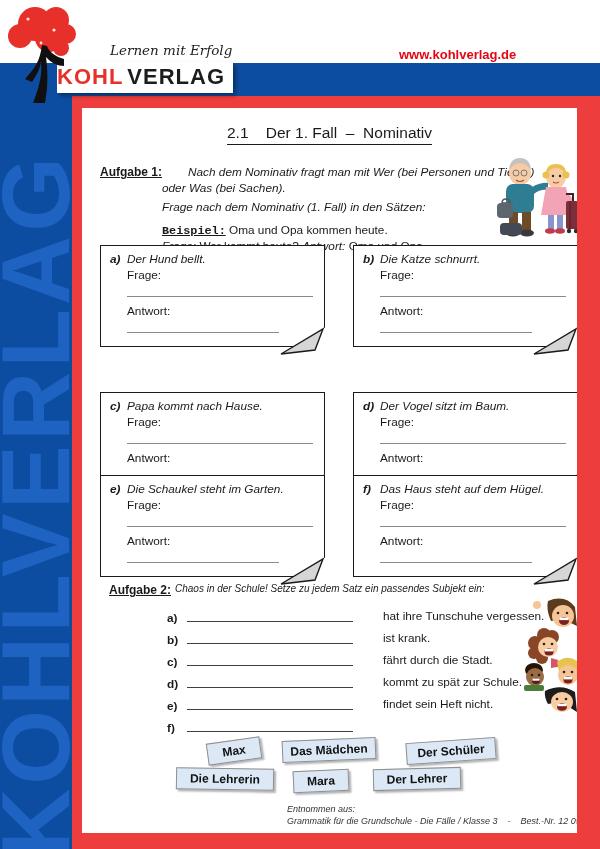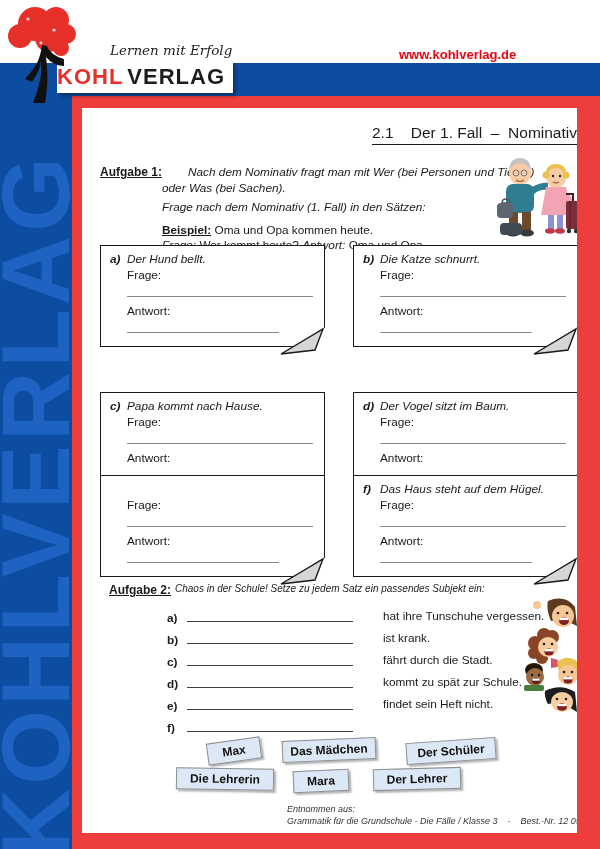"2.1 Der 1. Fall –" .title-wrap { text-align: right -> center }
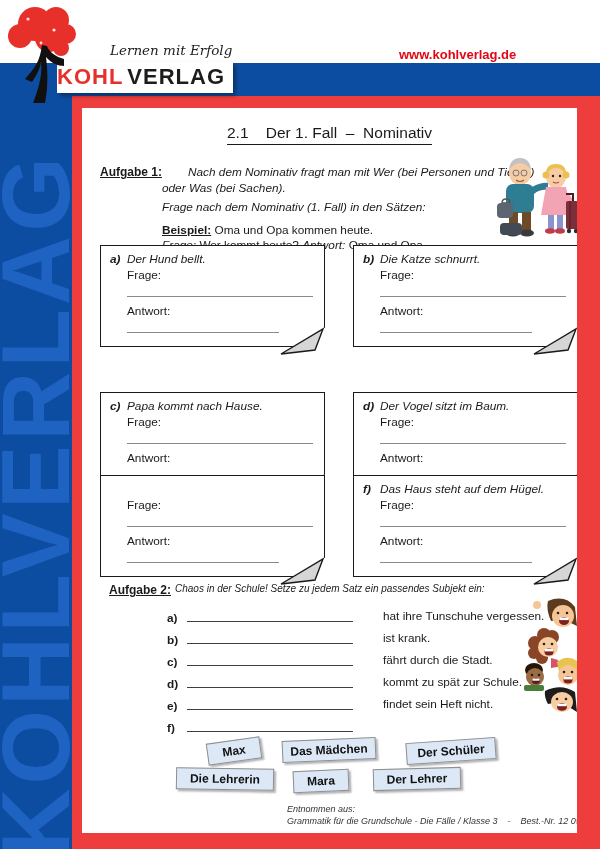"Beispiel:" .lbl-underline { font-family: none -> Liberation Mono, monospace }
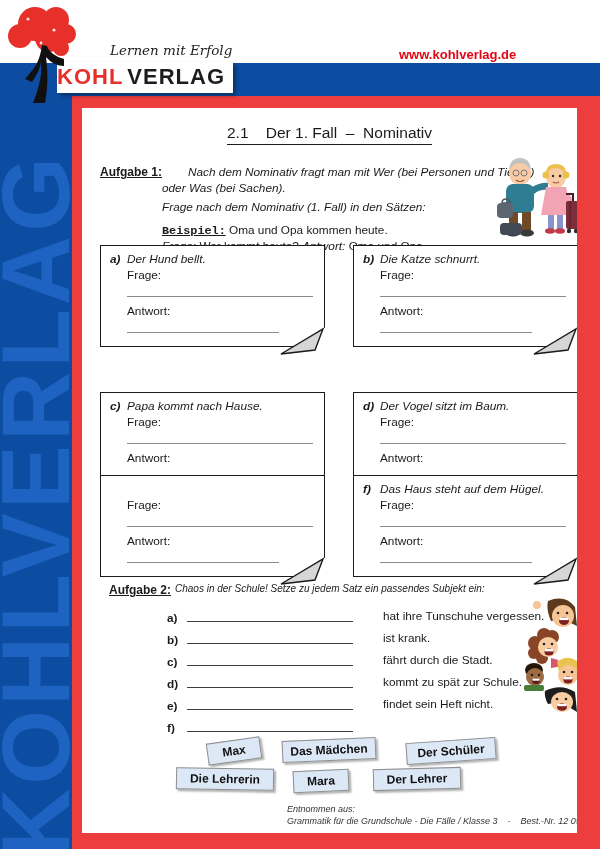"e) Die Schaukel steht im" div.q-head { html: none -> <div><span>e)</span><span>Die Schaukel steht im Garten.</span></div> }
